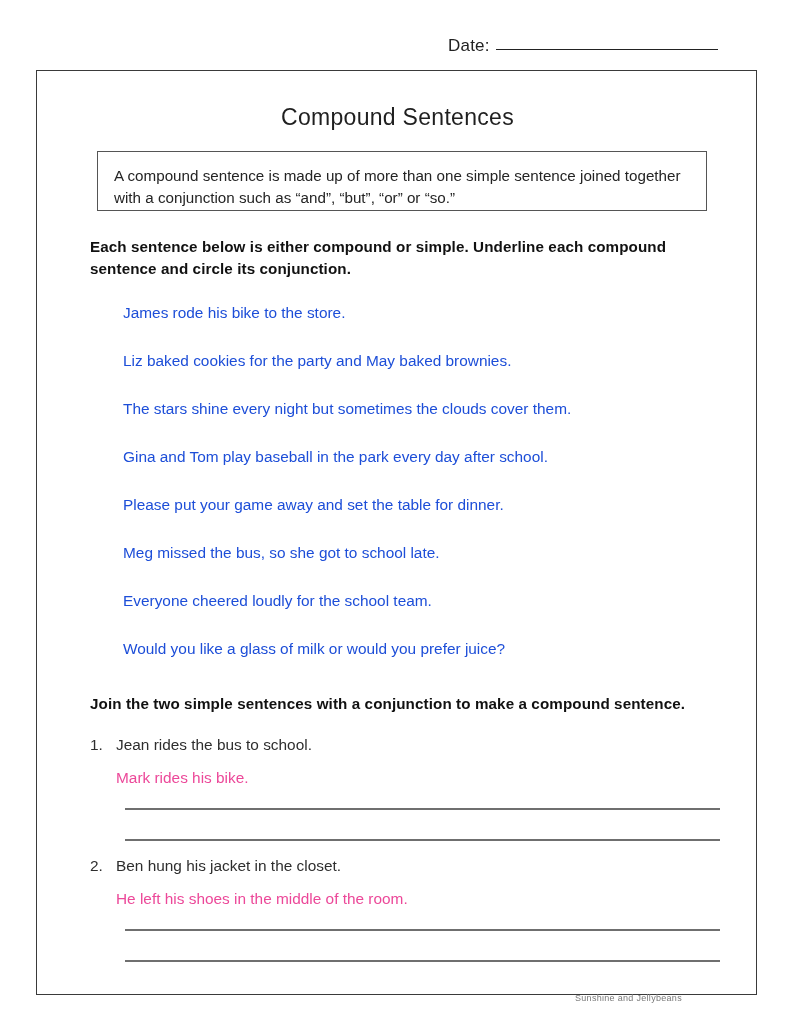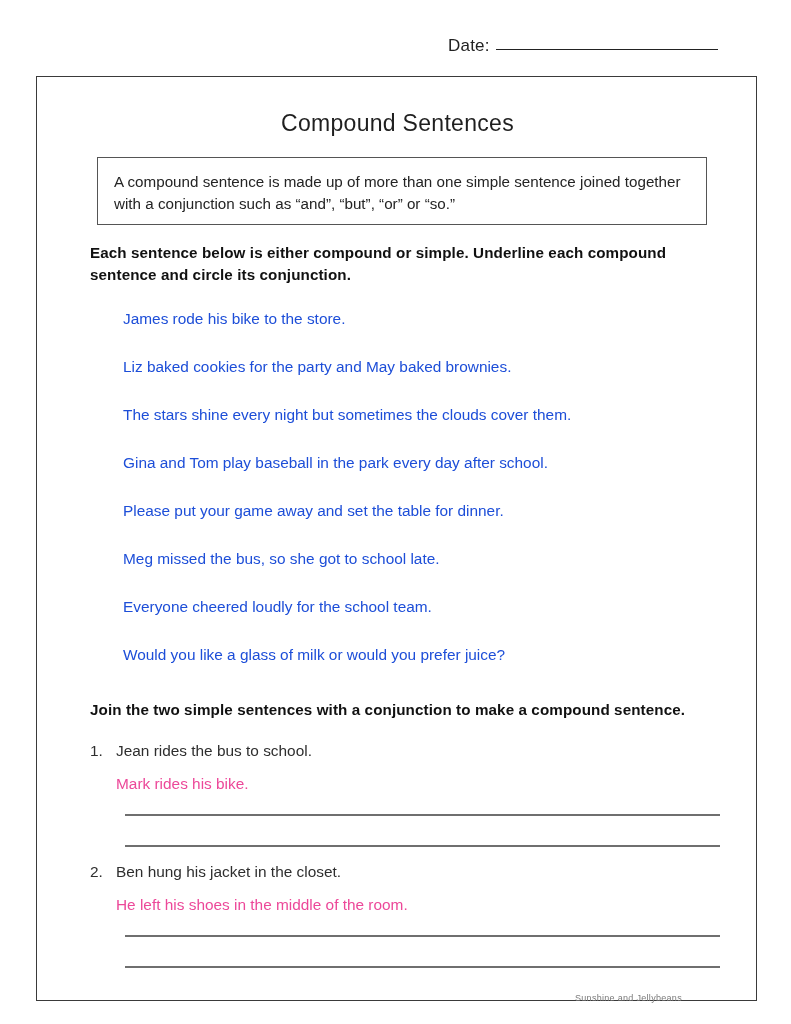"Compound Sentences" .page-frame { margin-top: 6px -> none }
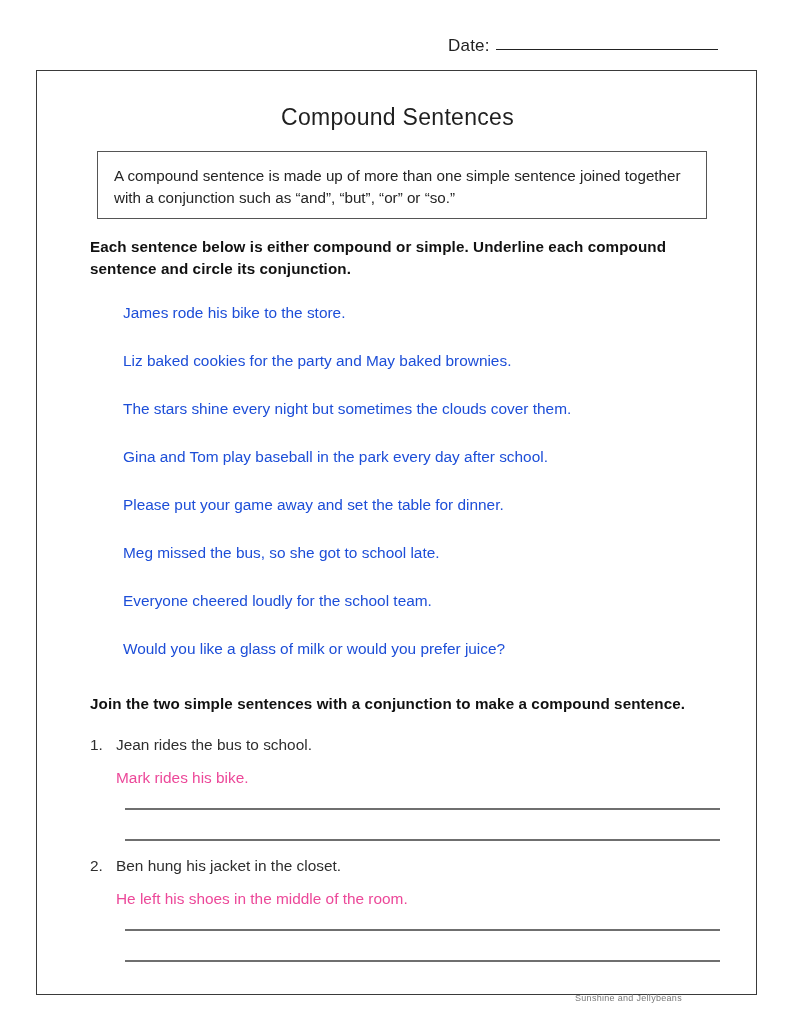"A compound sentence is made" .definition-box { height: 68px -> 60px }
